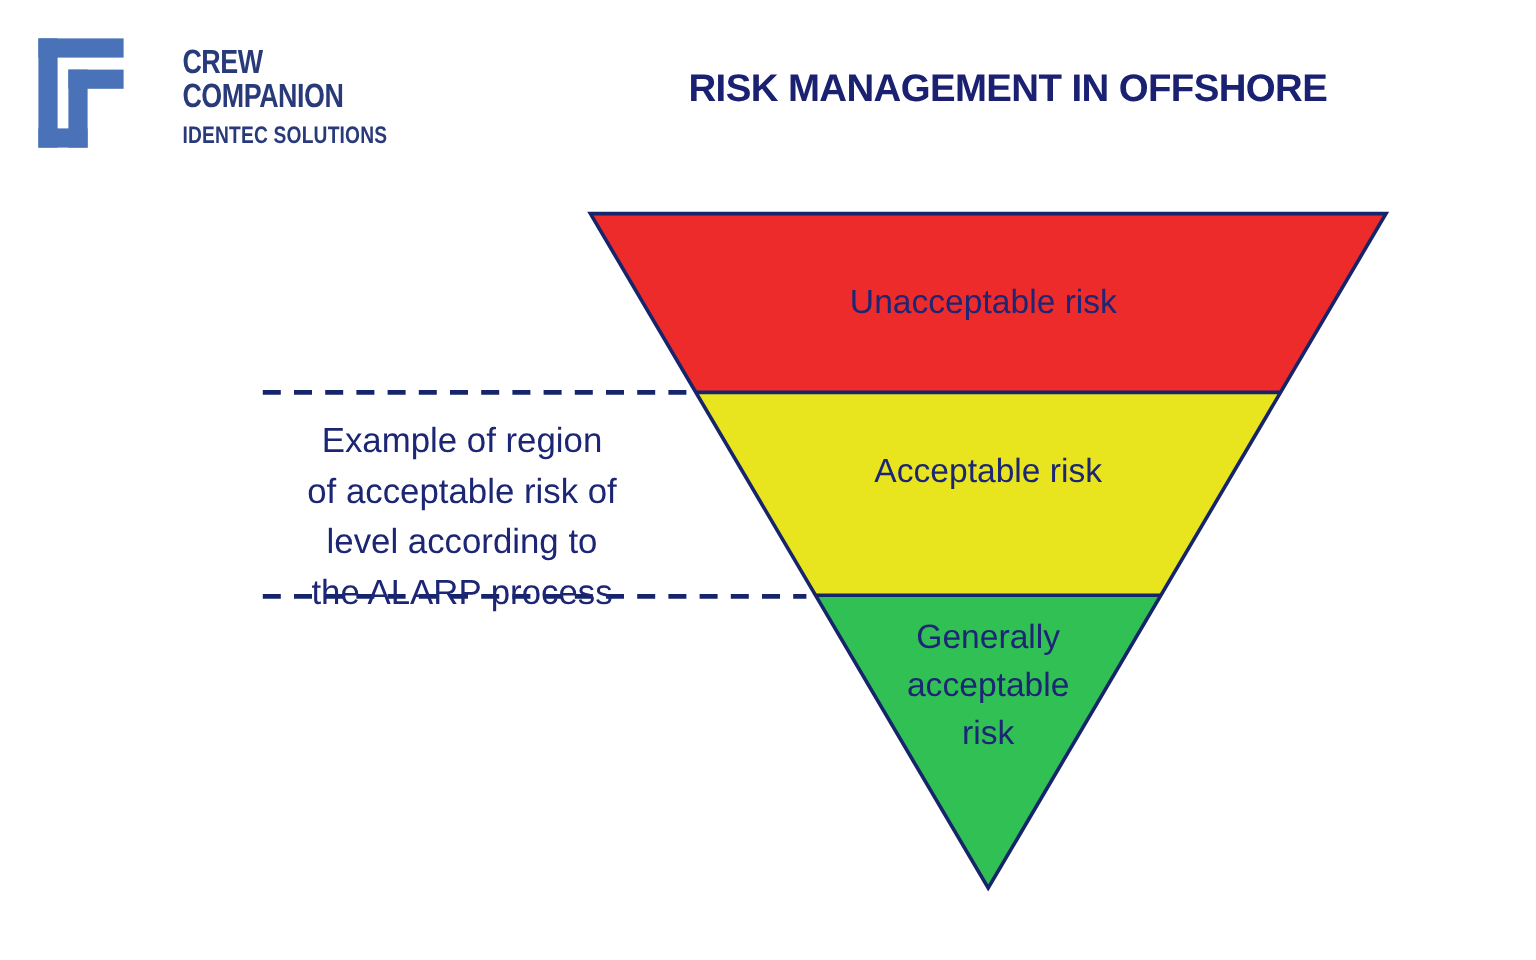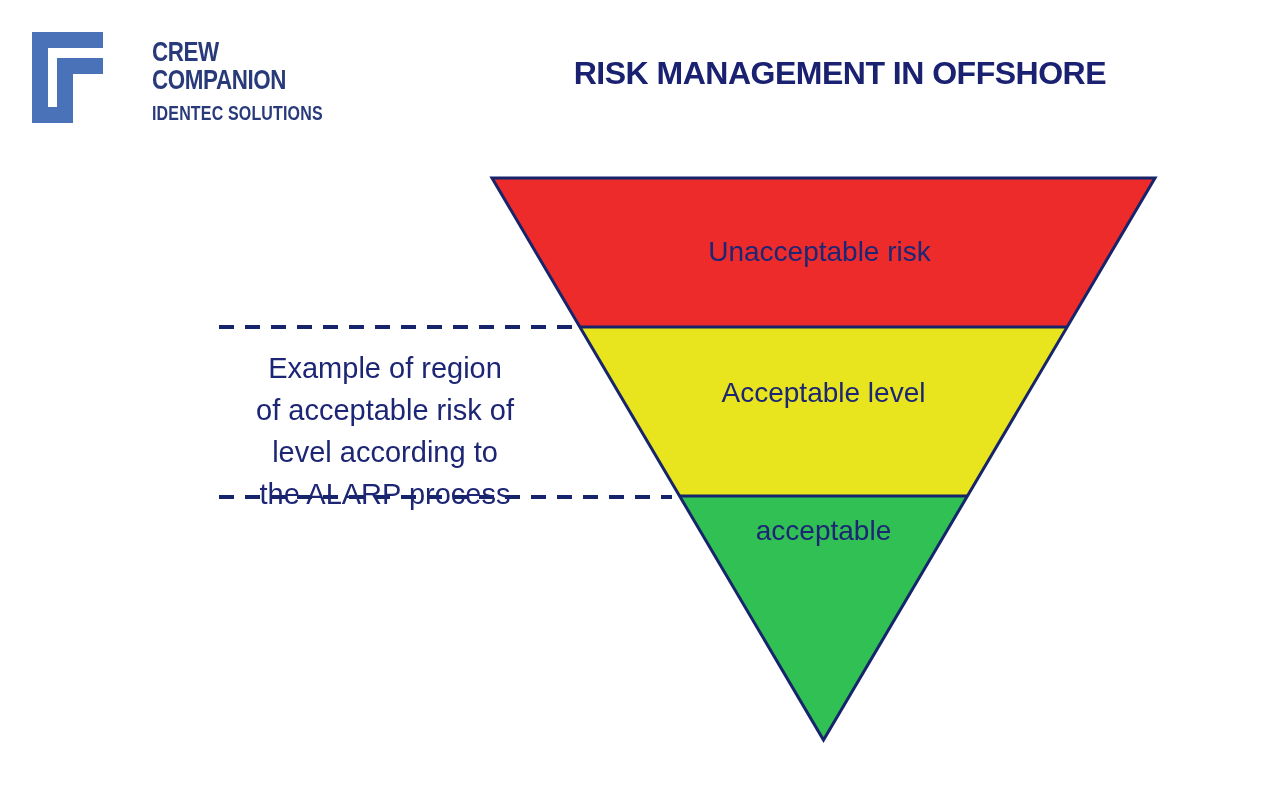"Acceptable level" div { text: level -> risk }
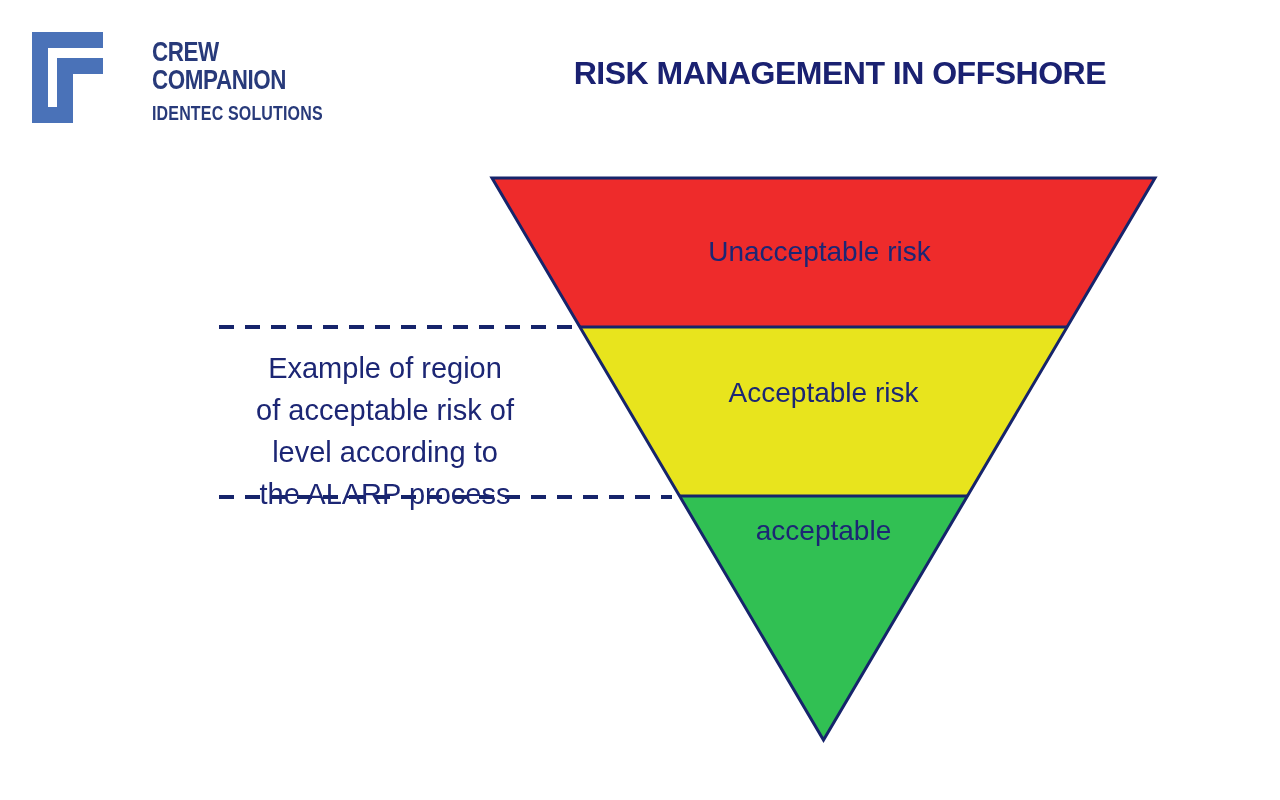"Generally" div { html: none -> <div>Generally</div> }
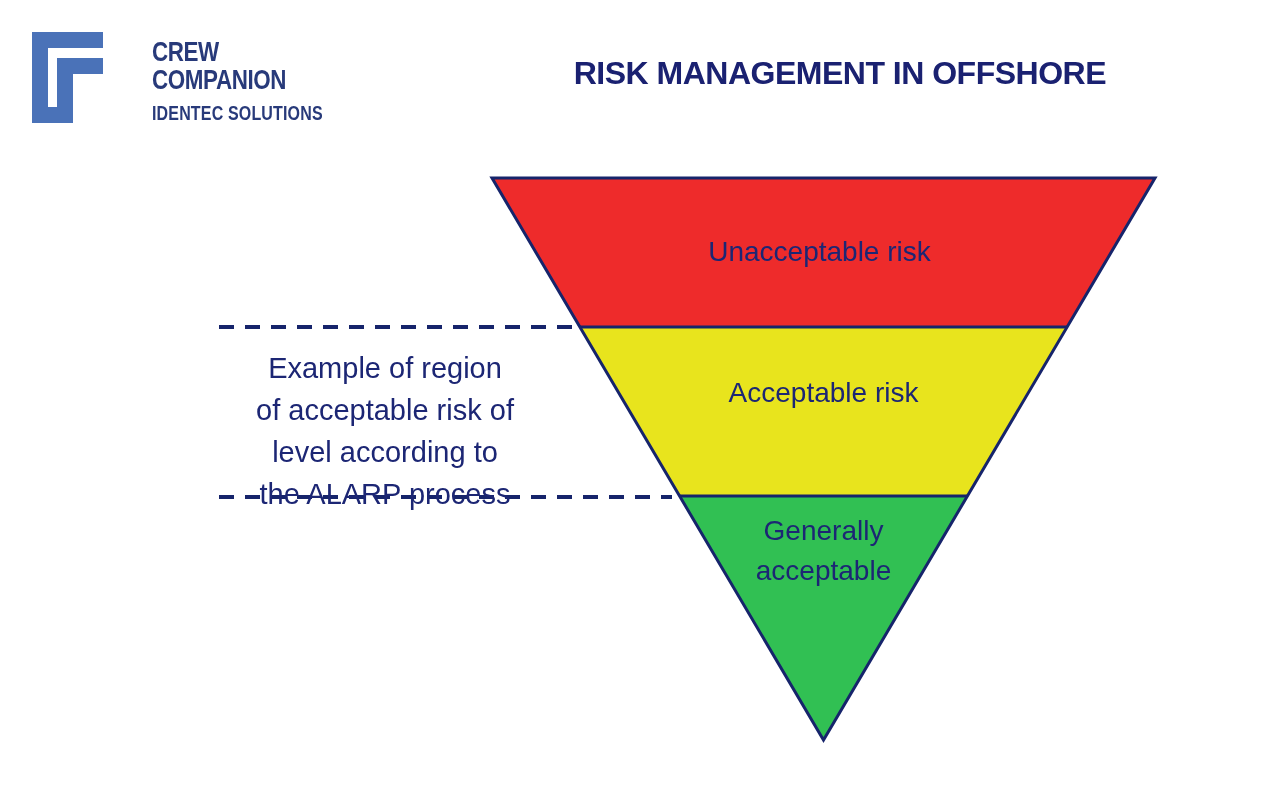"risk" div { html: none -> <div>risk</div> }
